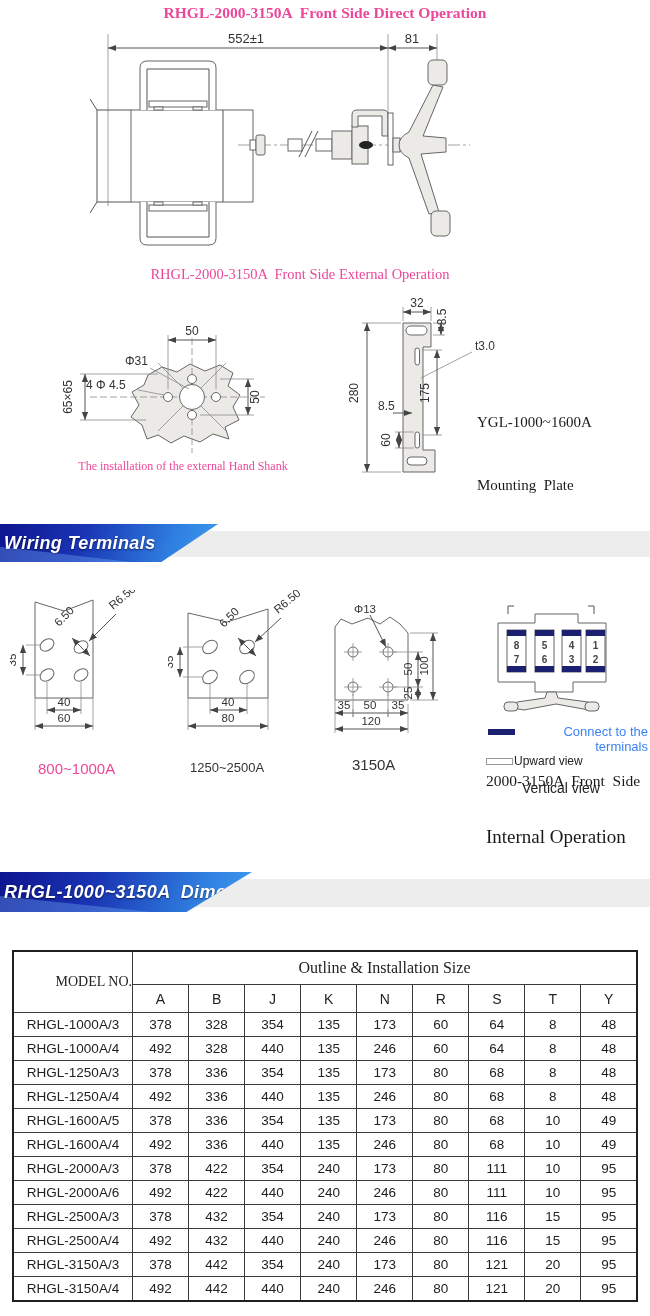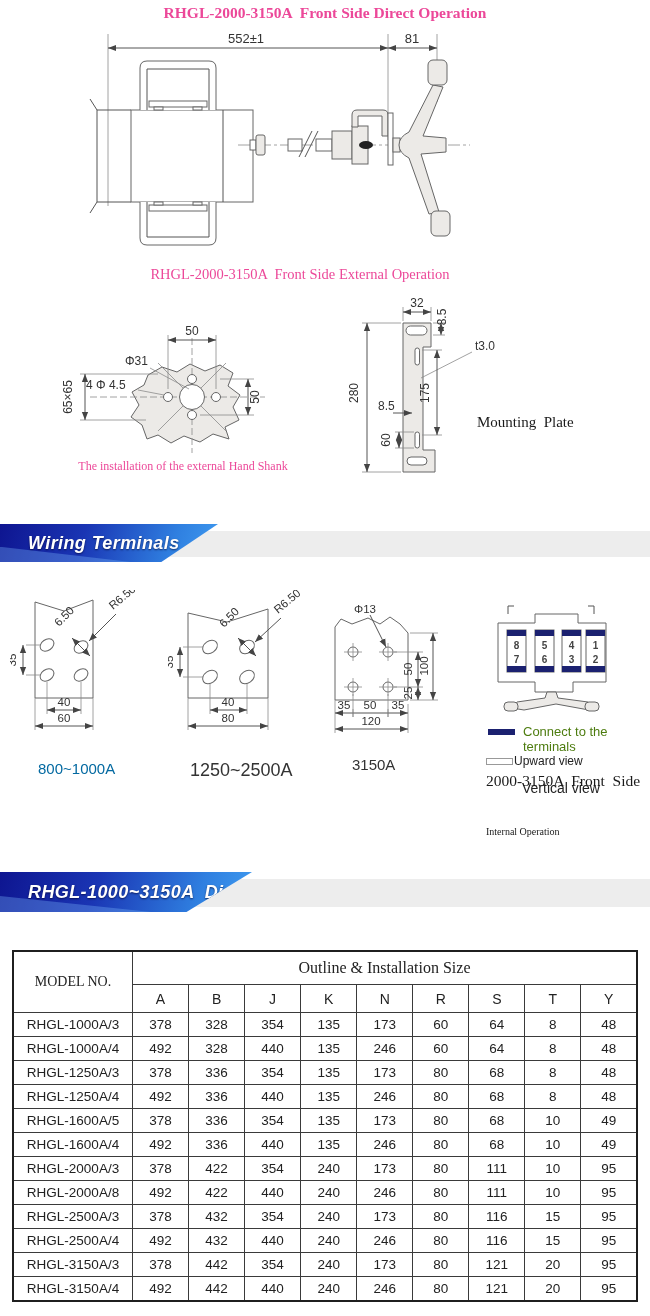"YGL-1000~1600A" div { html: none -> <div>YGL-1000~1600A</div> }
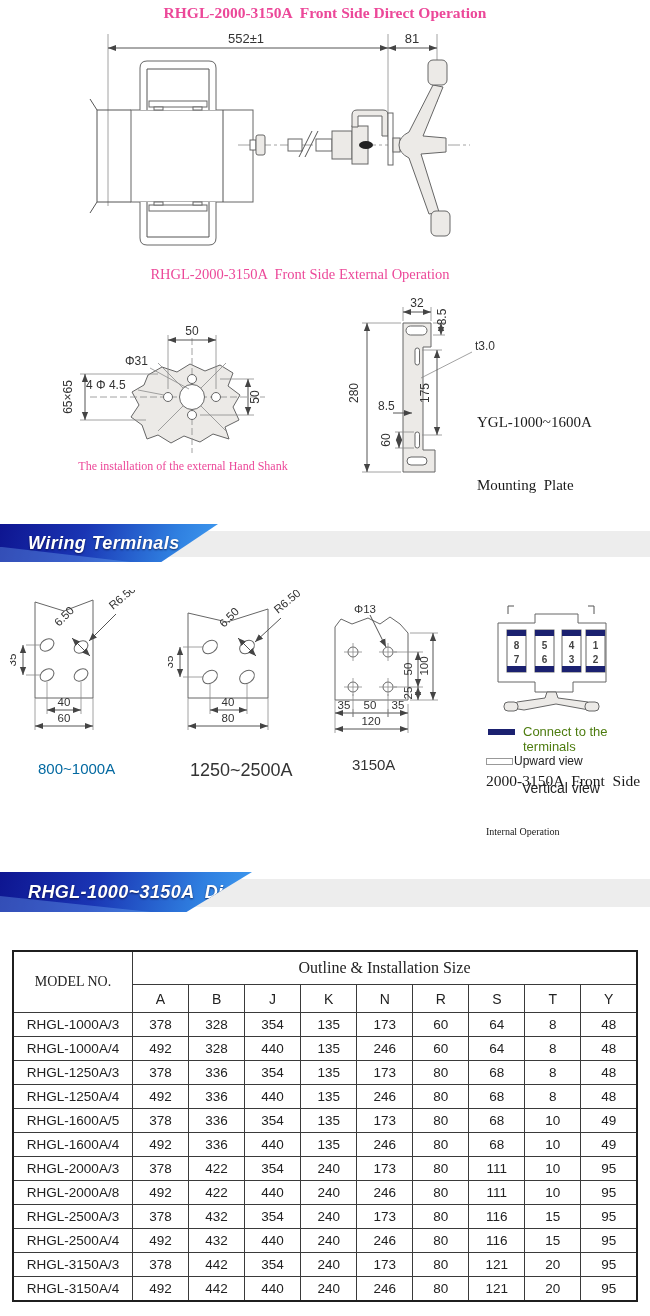"Wiring Terminals" .banner .blue { padding-left: 28px -> 4px }
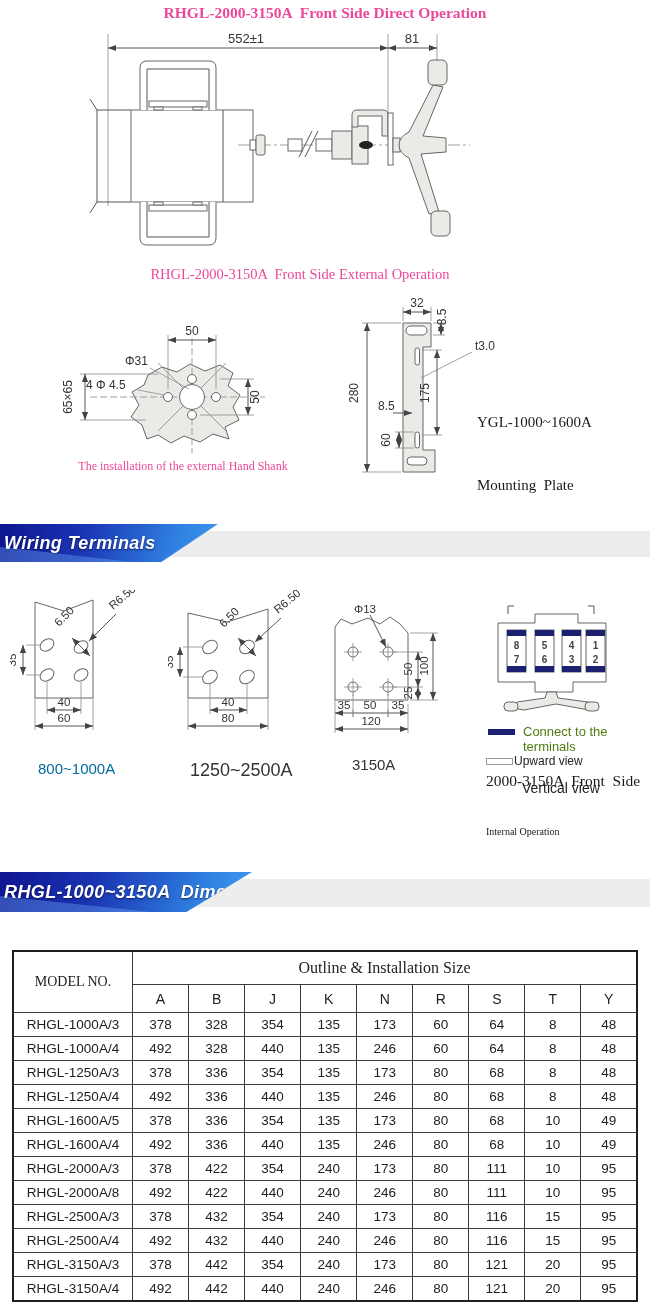"Connect to the terminals" .legend-text { color: #4d7c0f -> #3b82f6; text-align: none -> right }
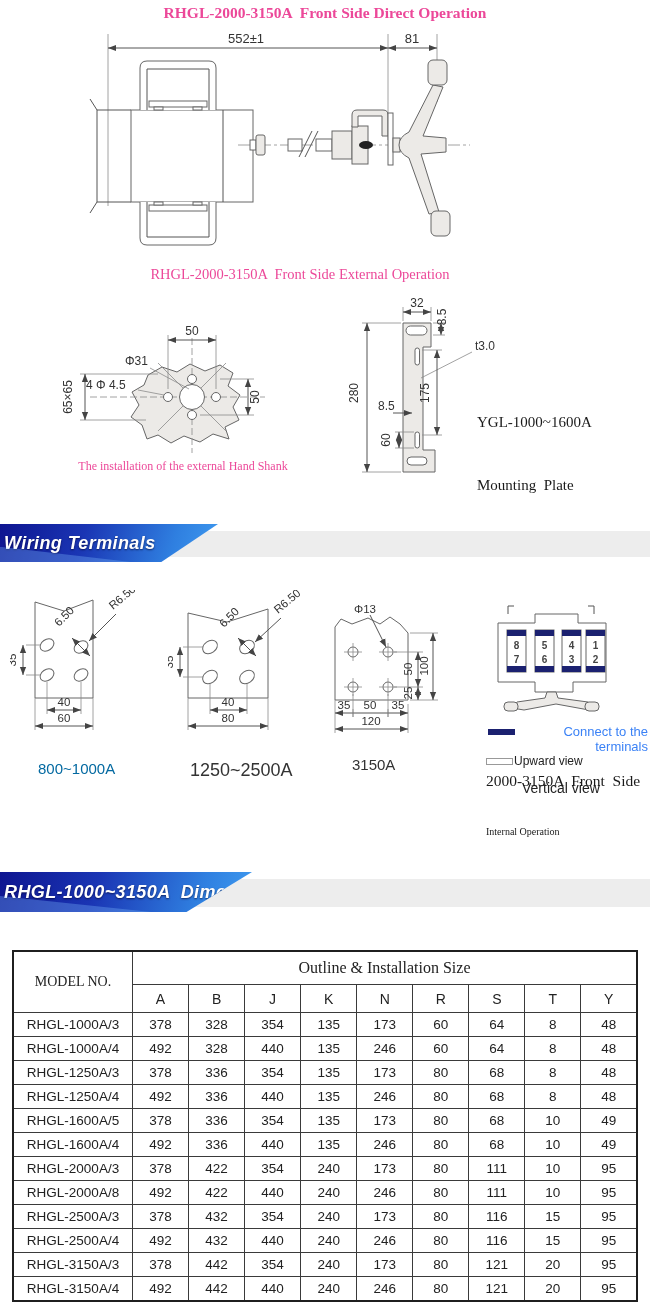"800~1000A" div.abs { color: #0369a1 -> #ec4899 }
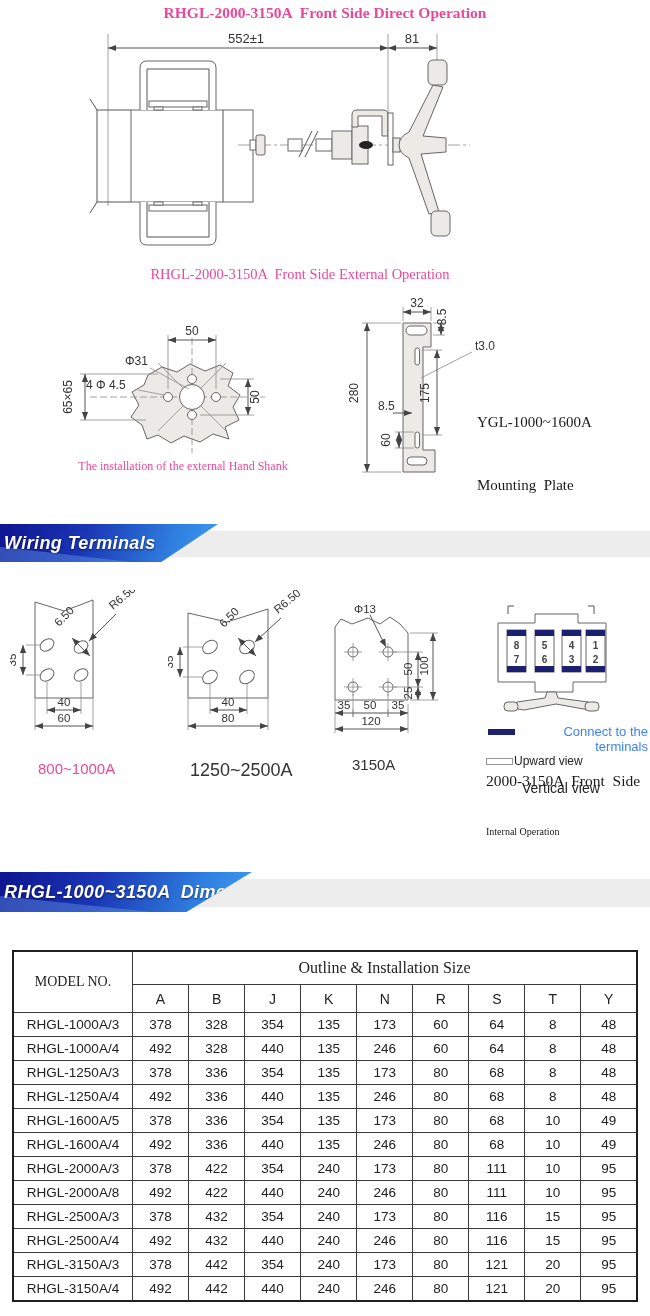"1250~2500A" div.abs { font-size: 18px -> 13px }
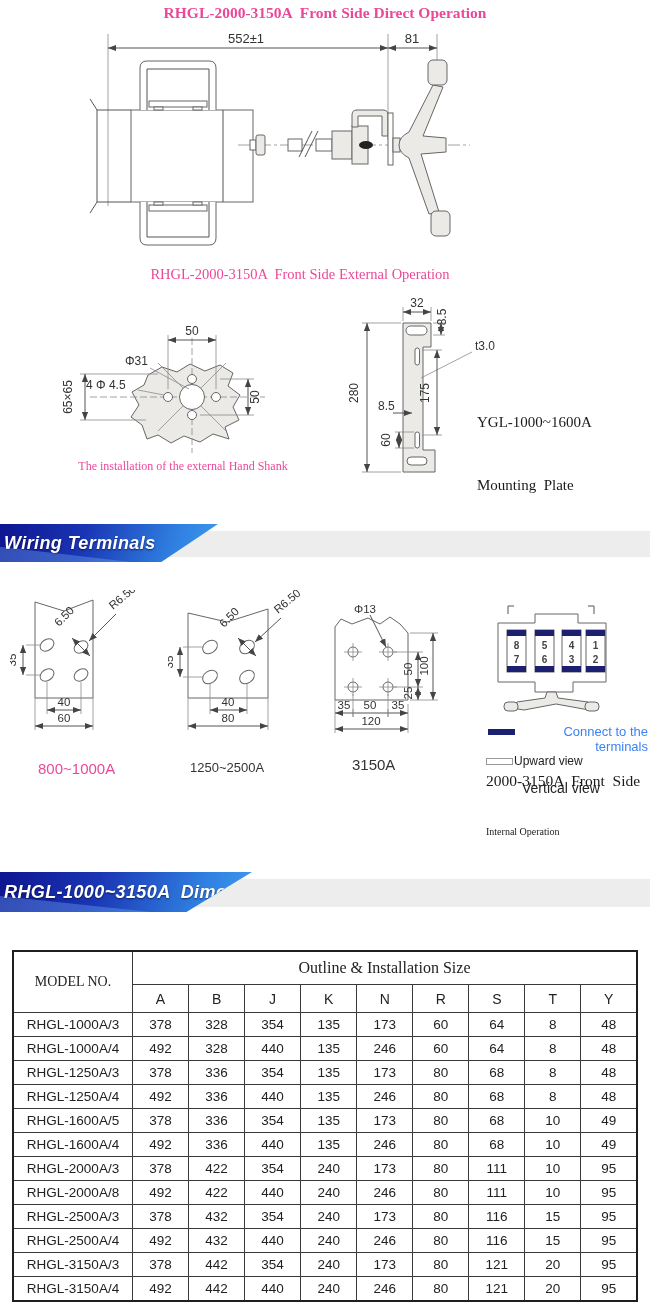"Internal Operation" div.abs { font-size: 10px -> 19px }
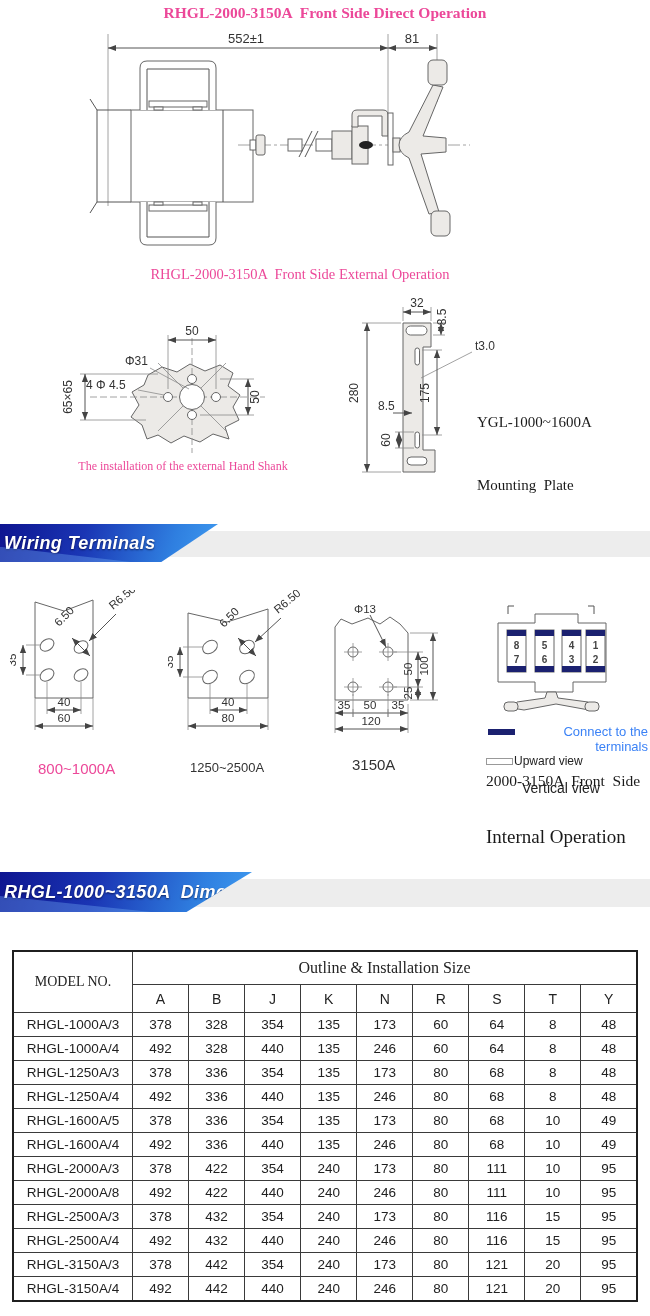"MODEL NO." .dim-table .model-h { text-align: none -> right }
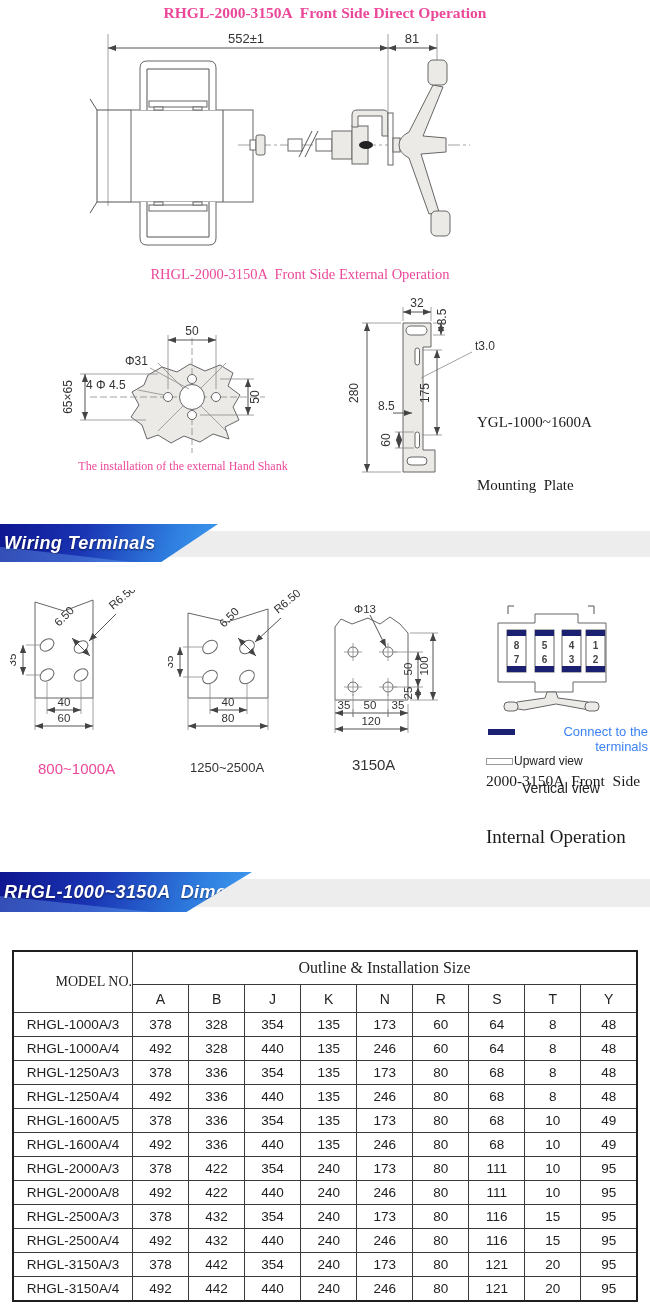"RHGL-2000A/8" td { text: RHGL-2000A/8 -> RHGL-2000A/6 }
